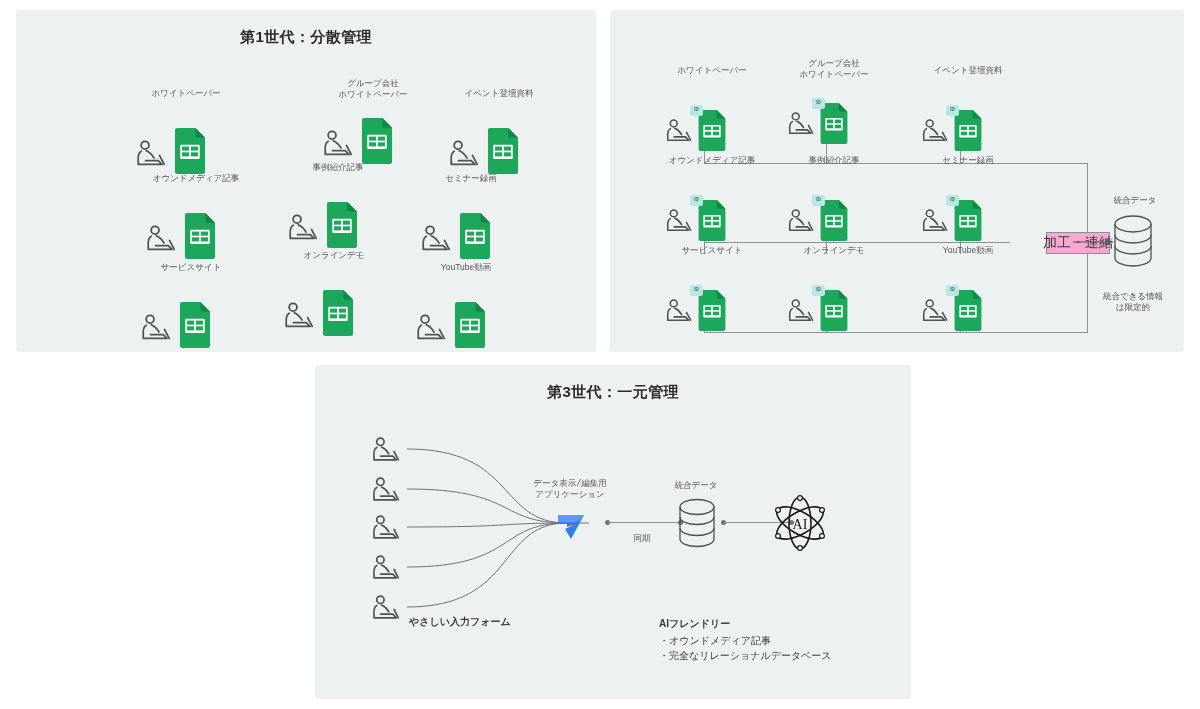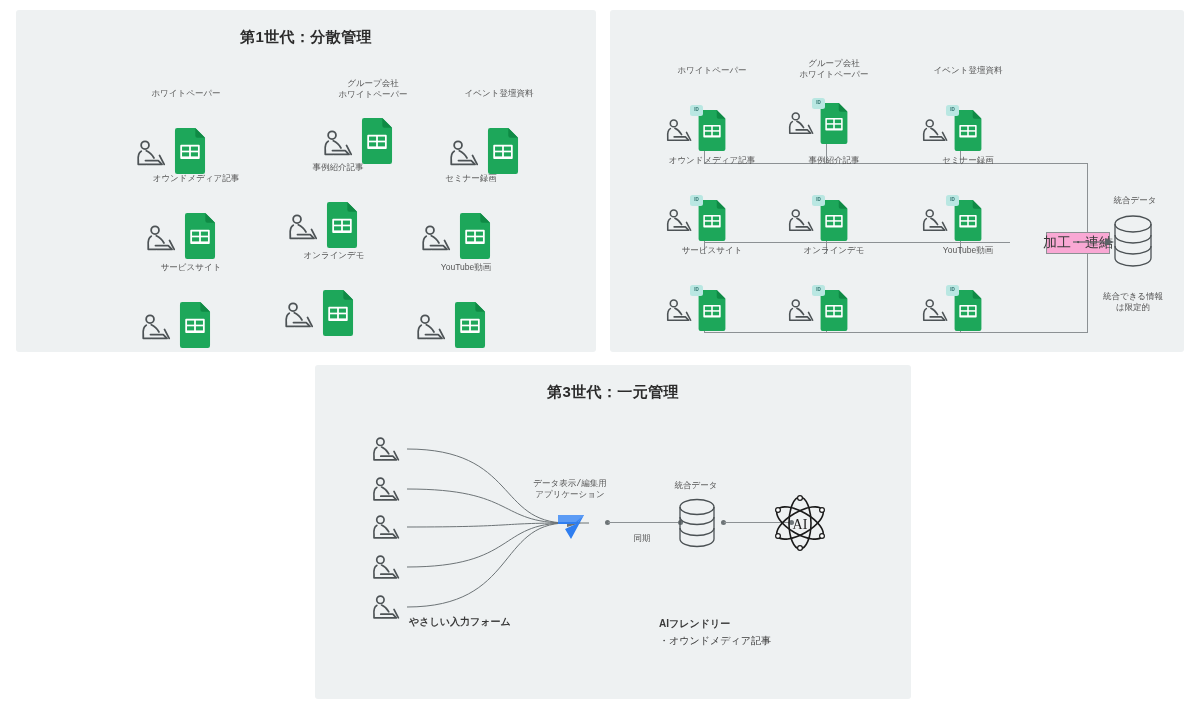"・完全なリレーショナルデータベース" span.li { html: none -> <span>・完全なリレーショナルデータベース</span> }
